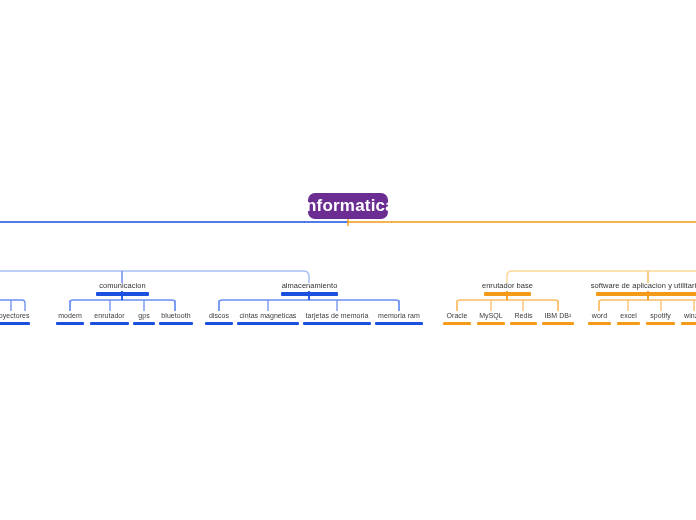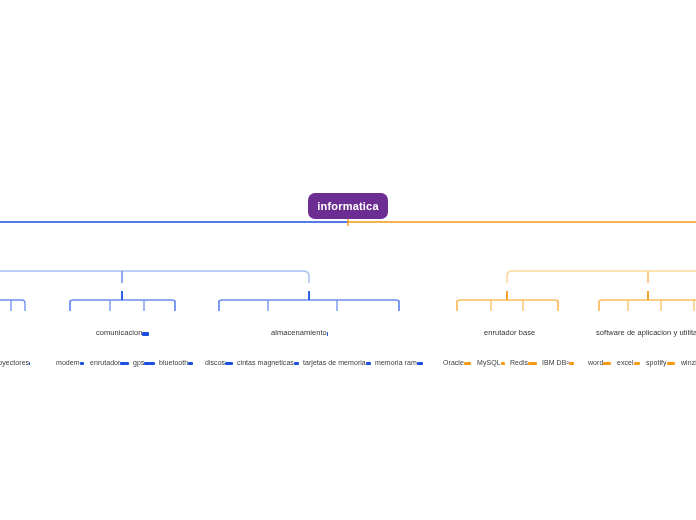"informatica" .root-node { font-size: 11px -> 17px }
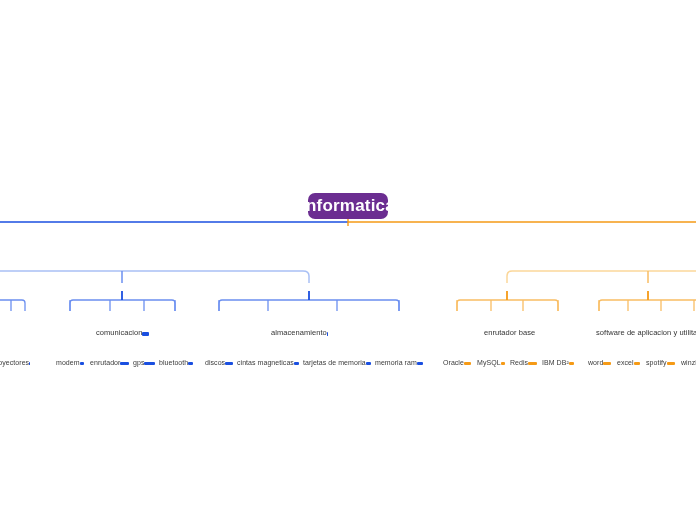"comunicacion" .node { flex-direction: row -> column; justify-content: space-between -> flex-end; margin-top: 47px -> none }
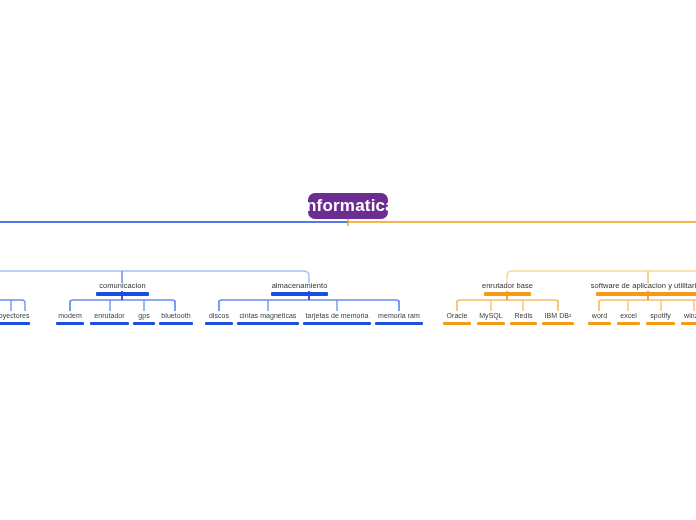"almacenamiento" div.node { left: 271px -> 281px }
